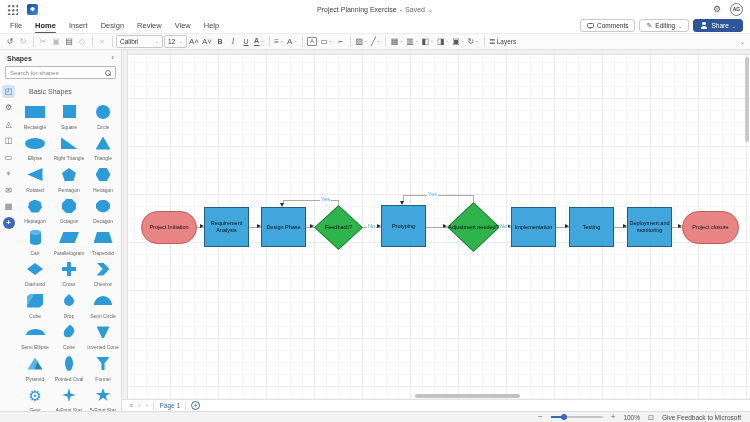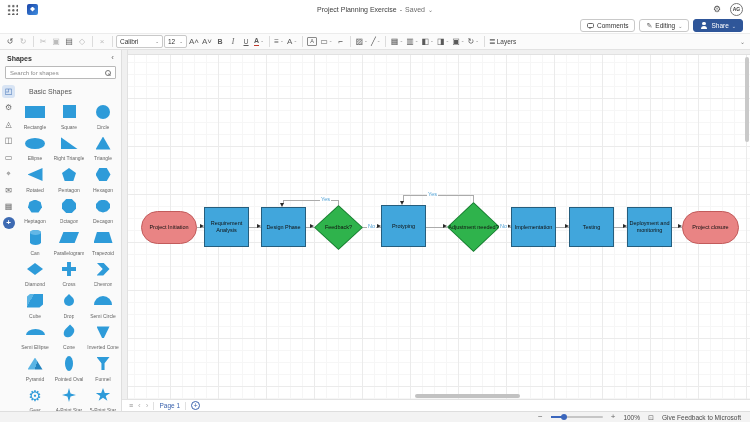"File" div { html: none -> <div> <div>File</div> <div>Home</div> <div>Insert</div> <div>Design</div> <div>Review</div> <div>View</div> <div>Help</div> </div> }
